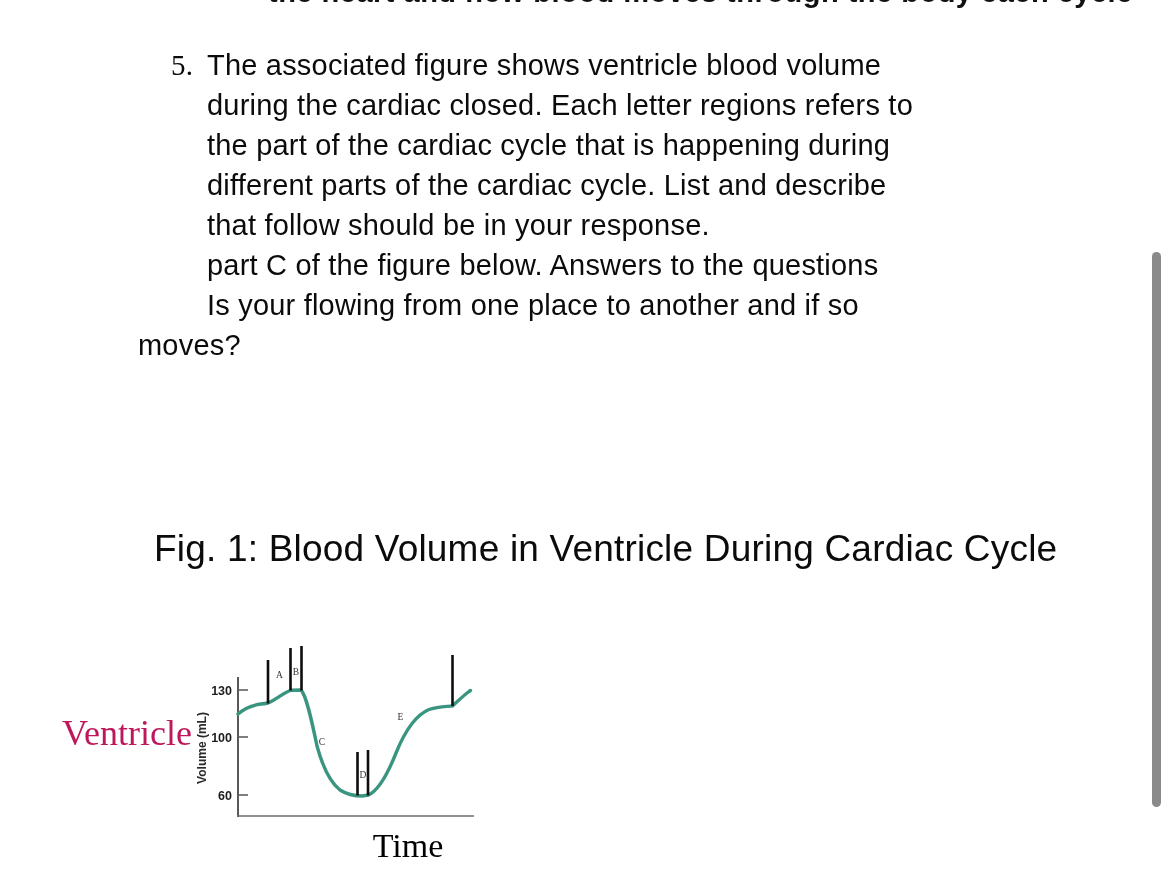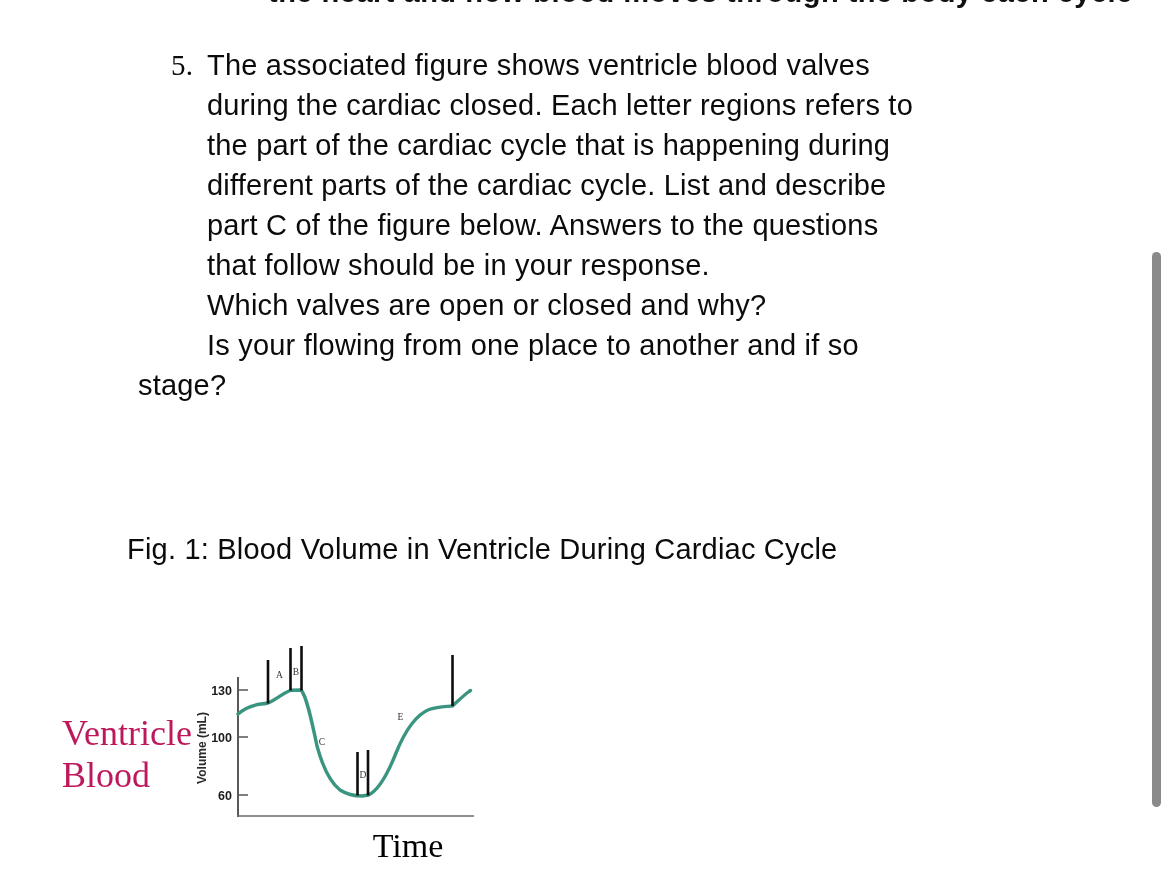"The associated figure shows ventricle" span { text: valves -> volume }
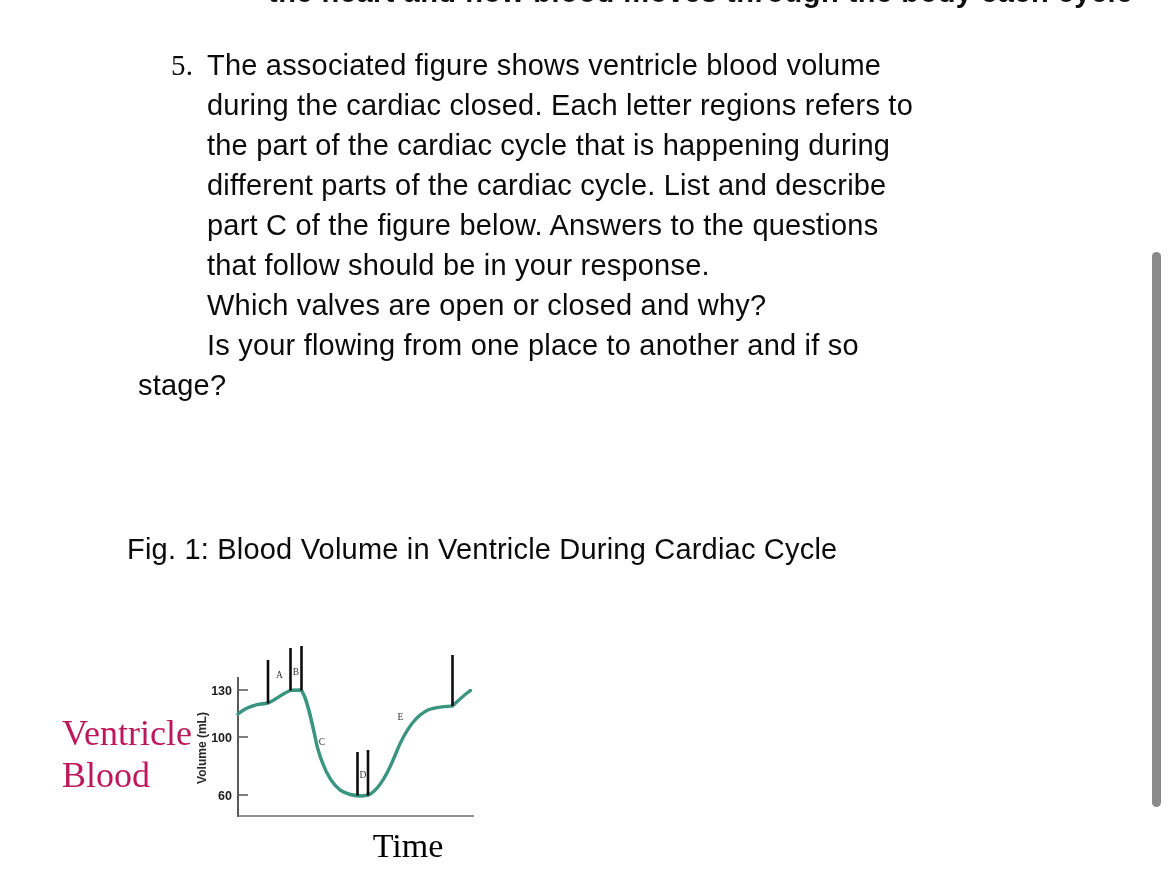"part C of the figure" div.q-line { order: before "that follow should be in" -> after "that follow should be in" }
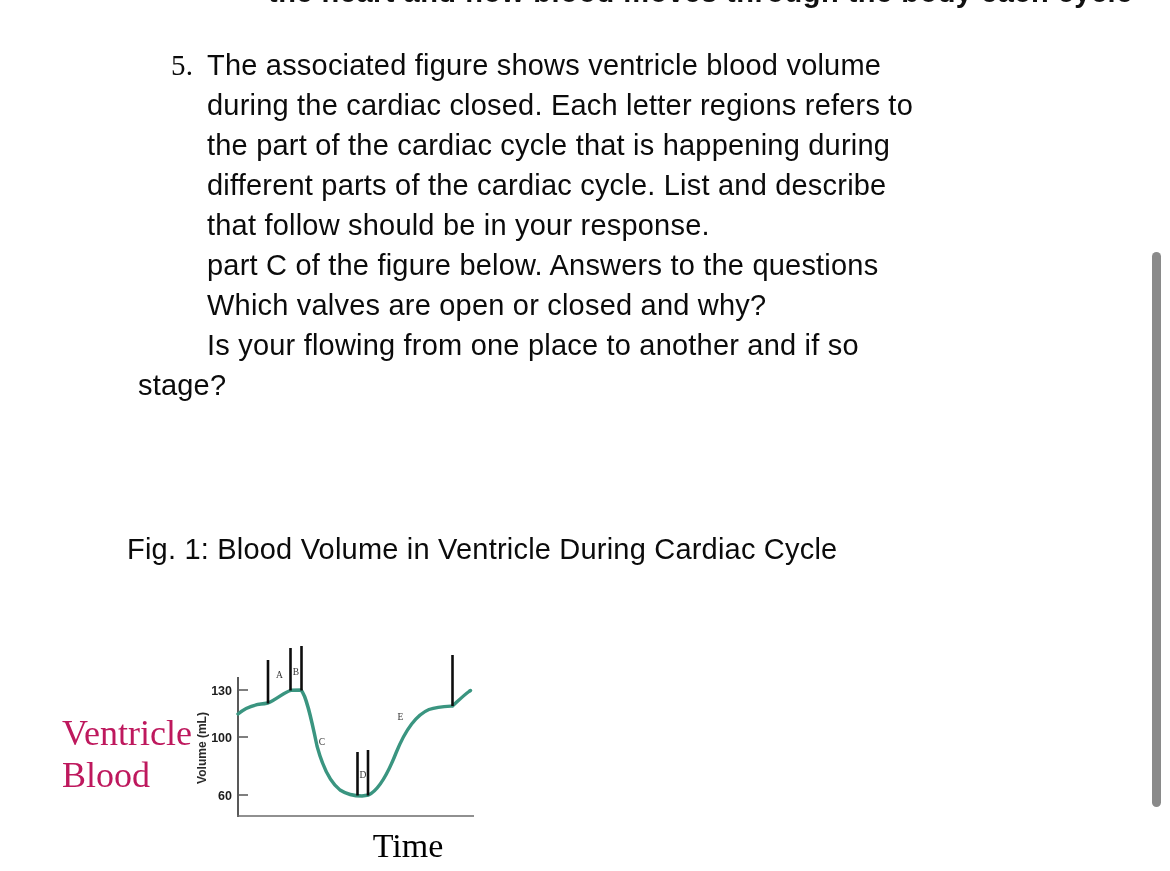"Which valves are open or" div.q-line { html: <div>Which valves are open or closed and why?</div> -> none }
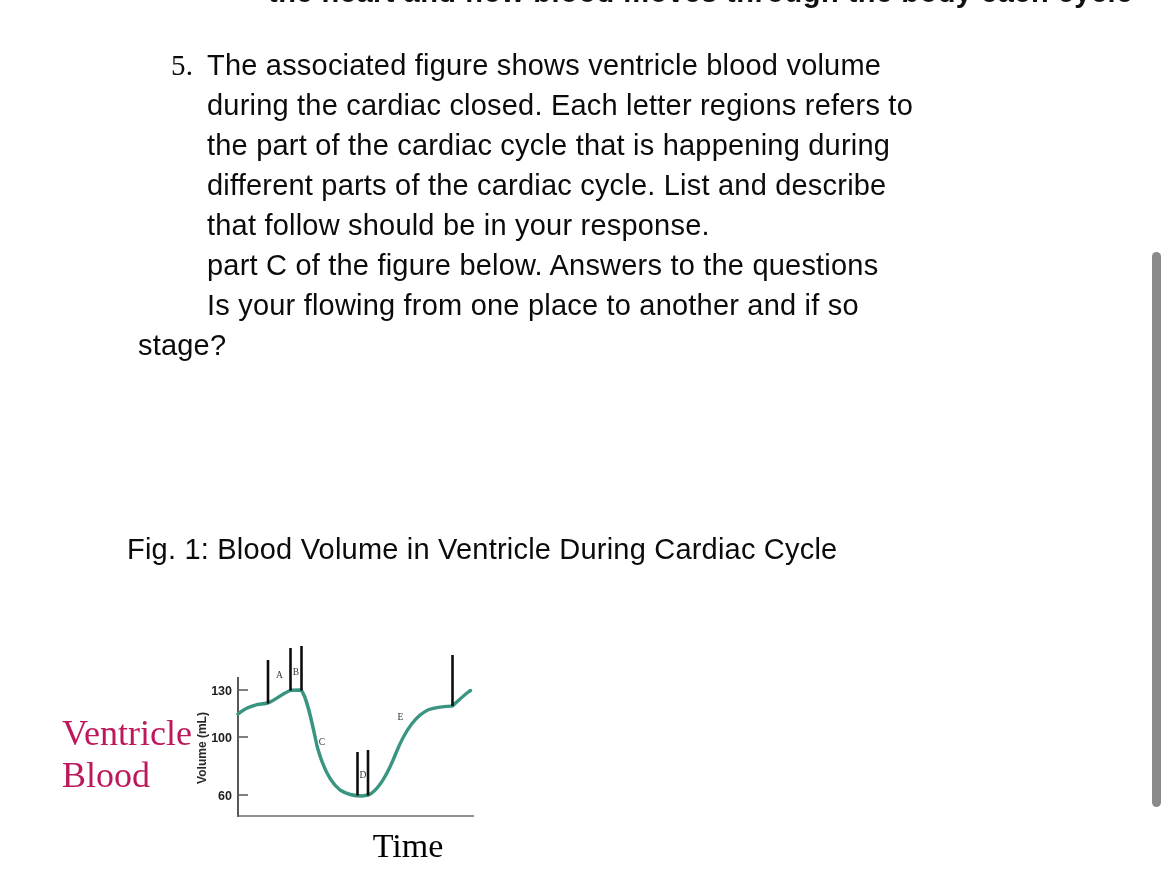"stage?" div.q-line { text: stage -> moves }
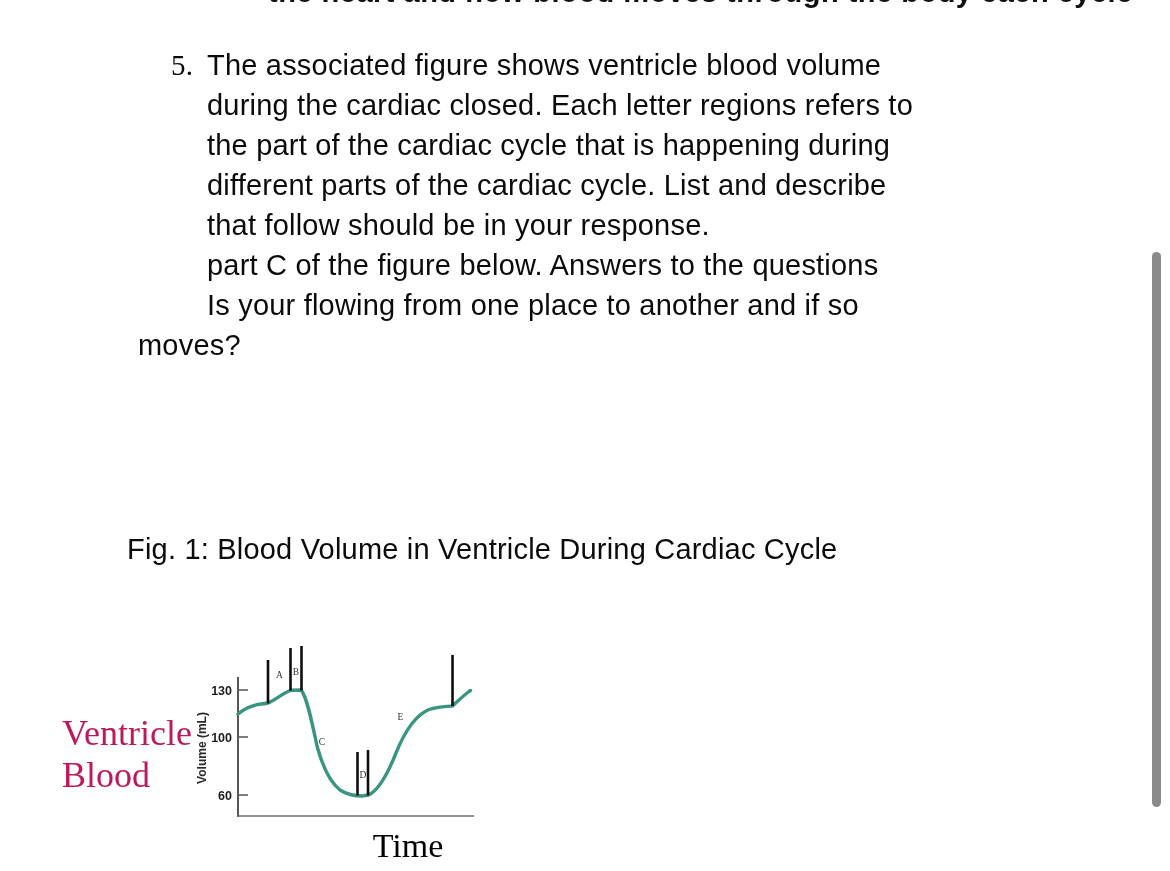"Fig. 1: Blood Volume in" .fig-caption { font-size: 29px -> 37px; left: 127px -> 154px }
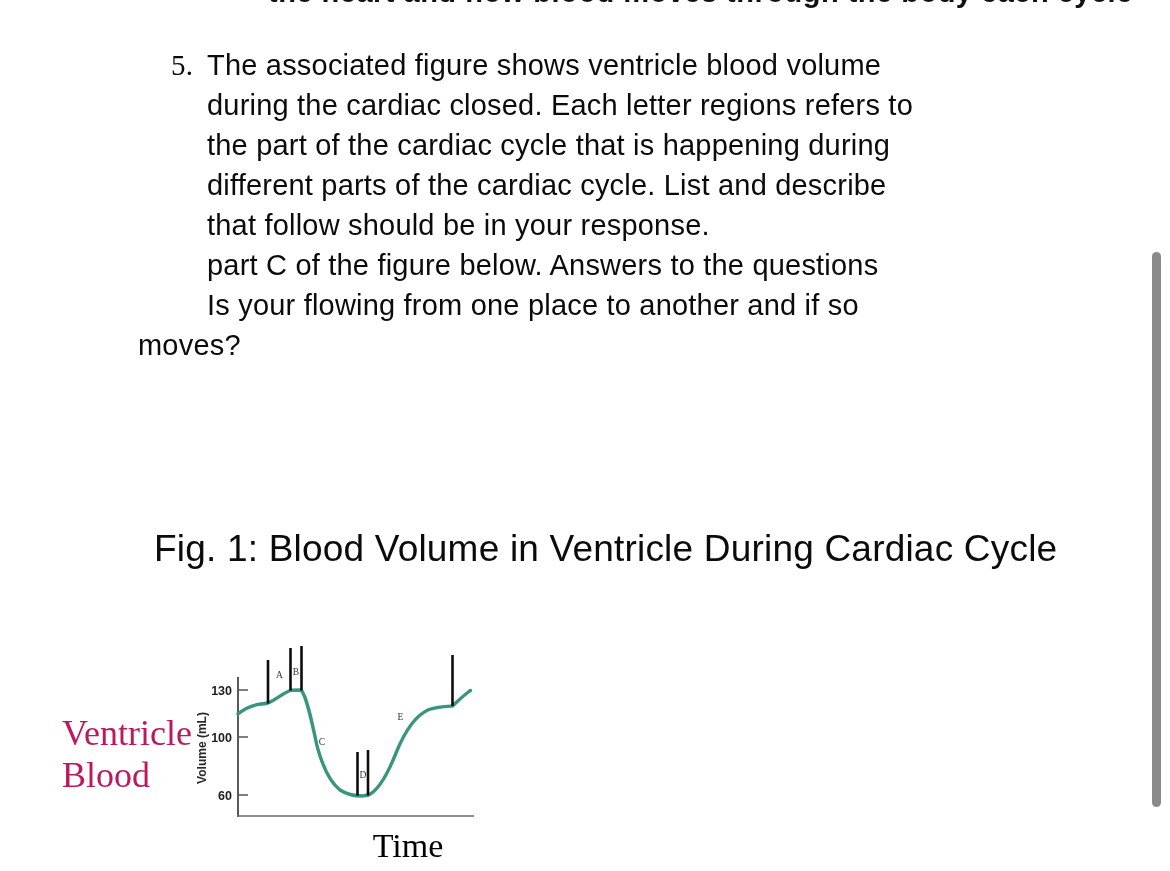"Blood" div { html: <div>Blood</div> -> none }
